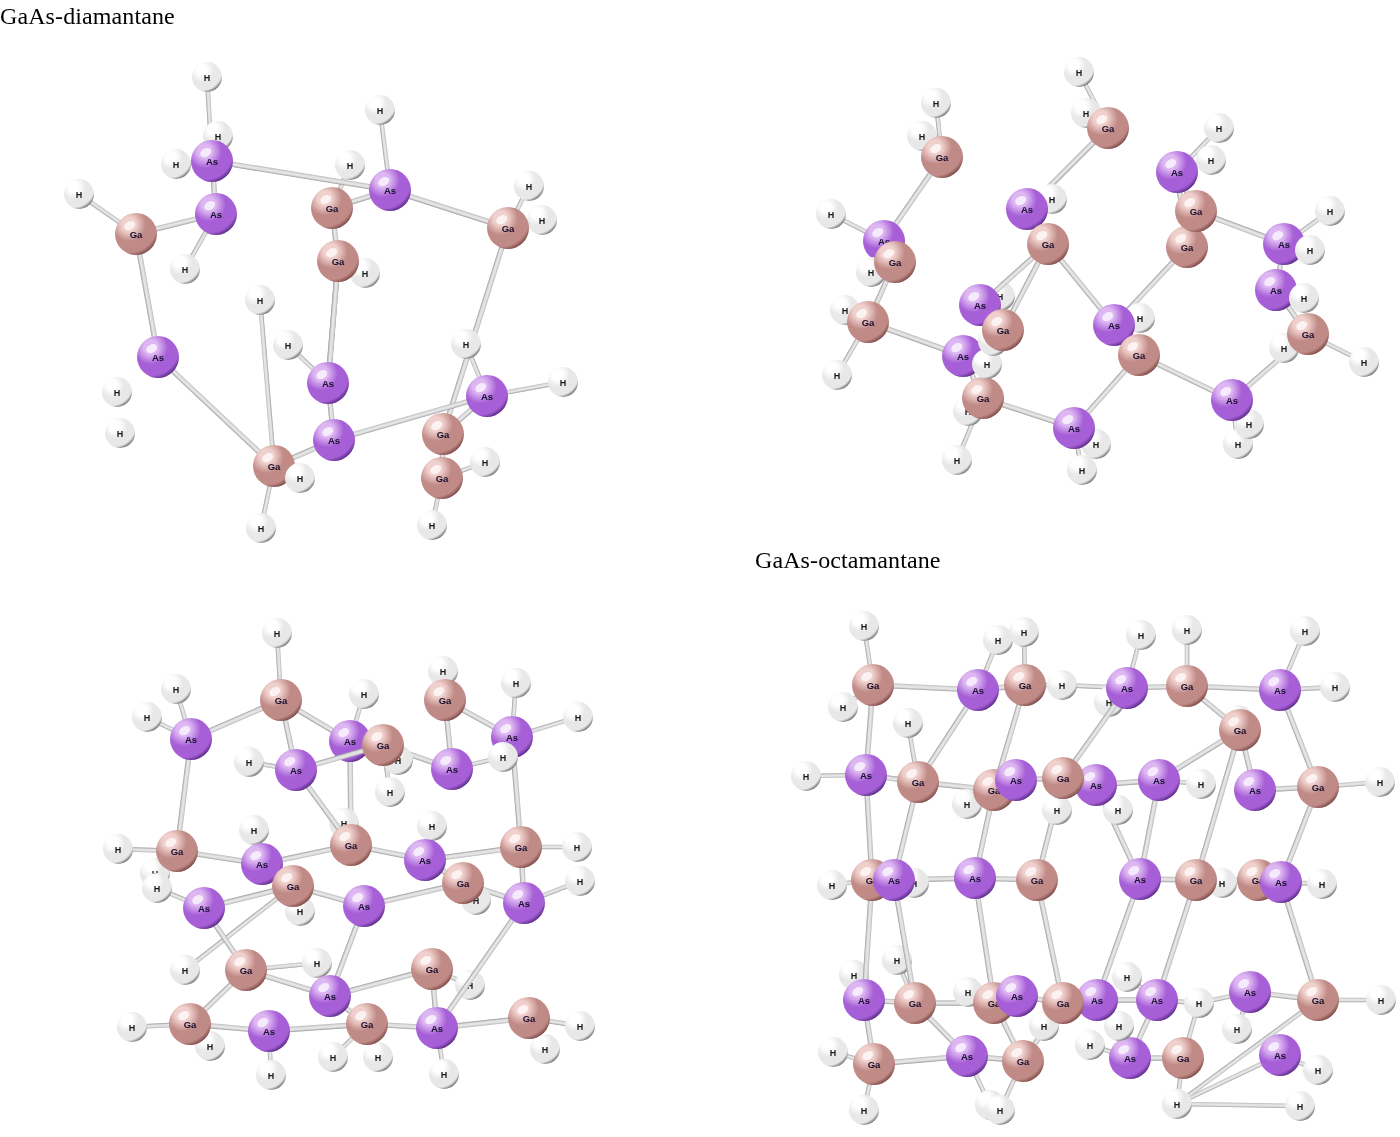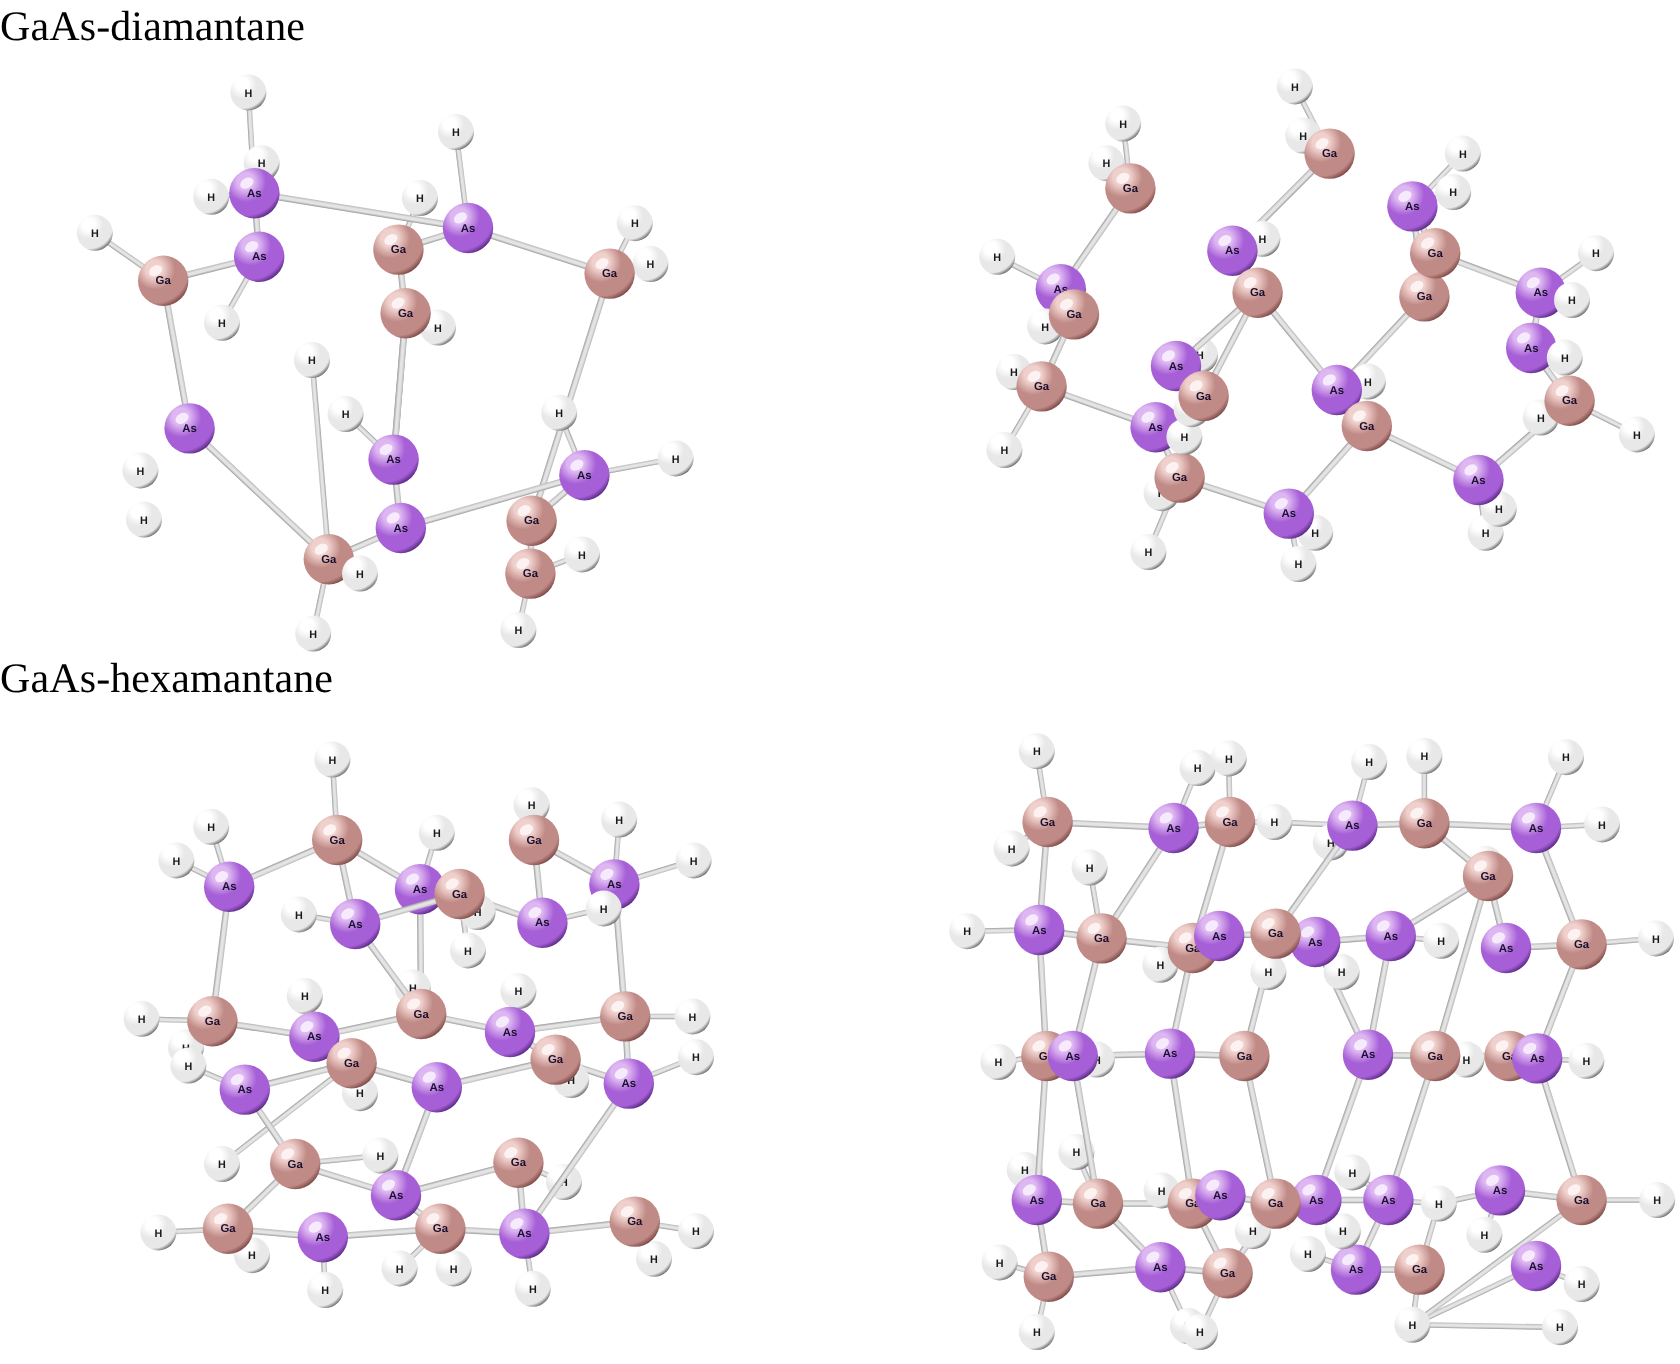"GaAs-diamantane" .panel-label { font-size: 35px -> 24px }
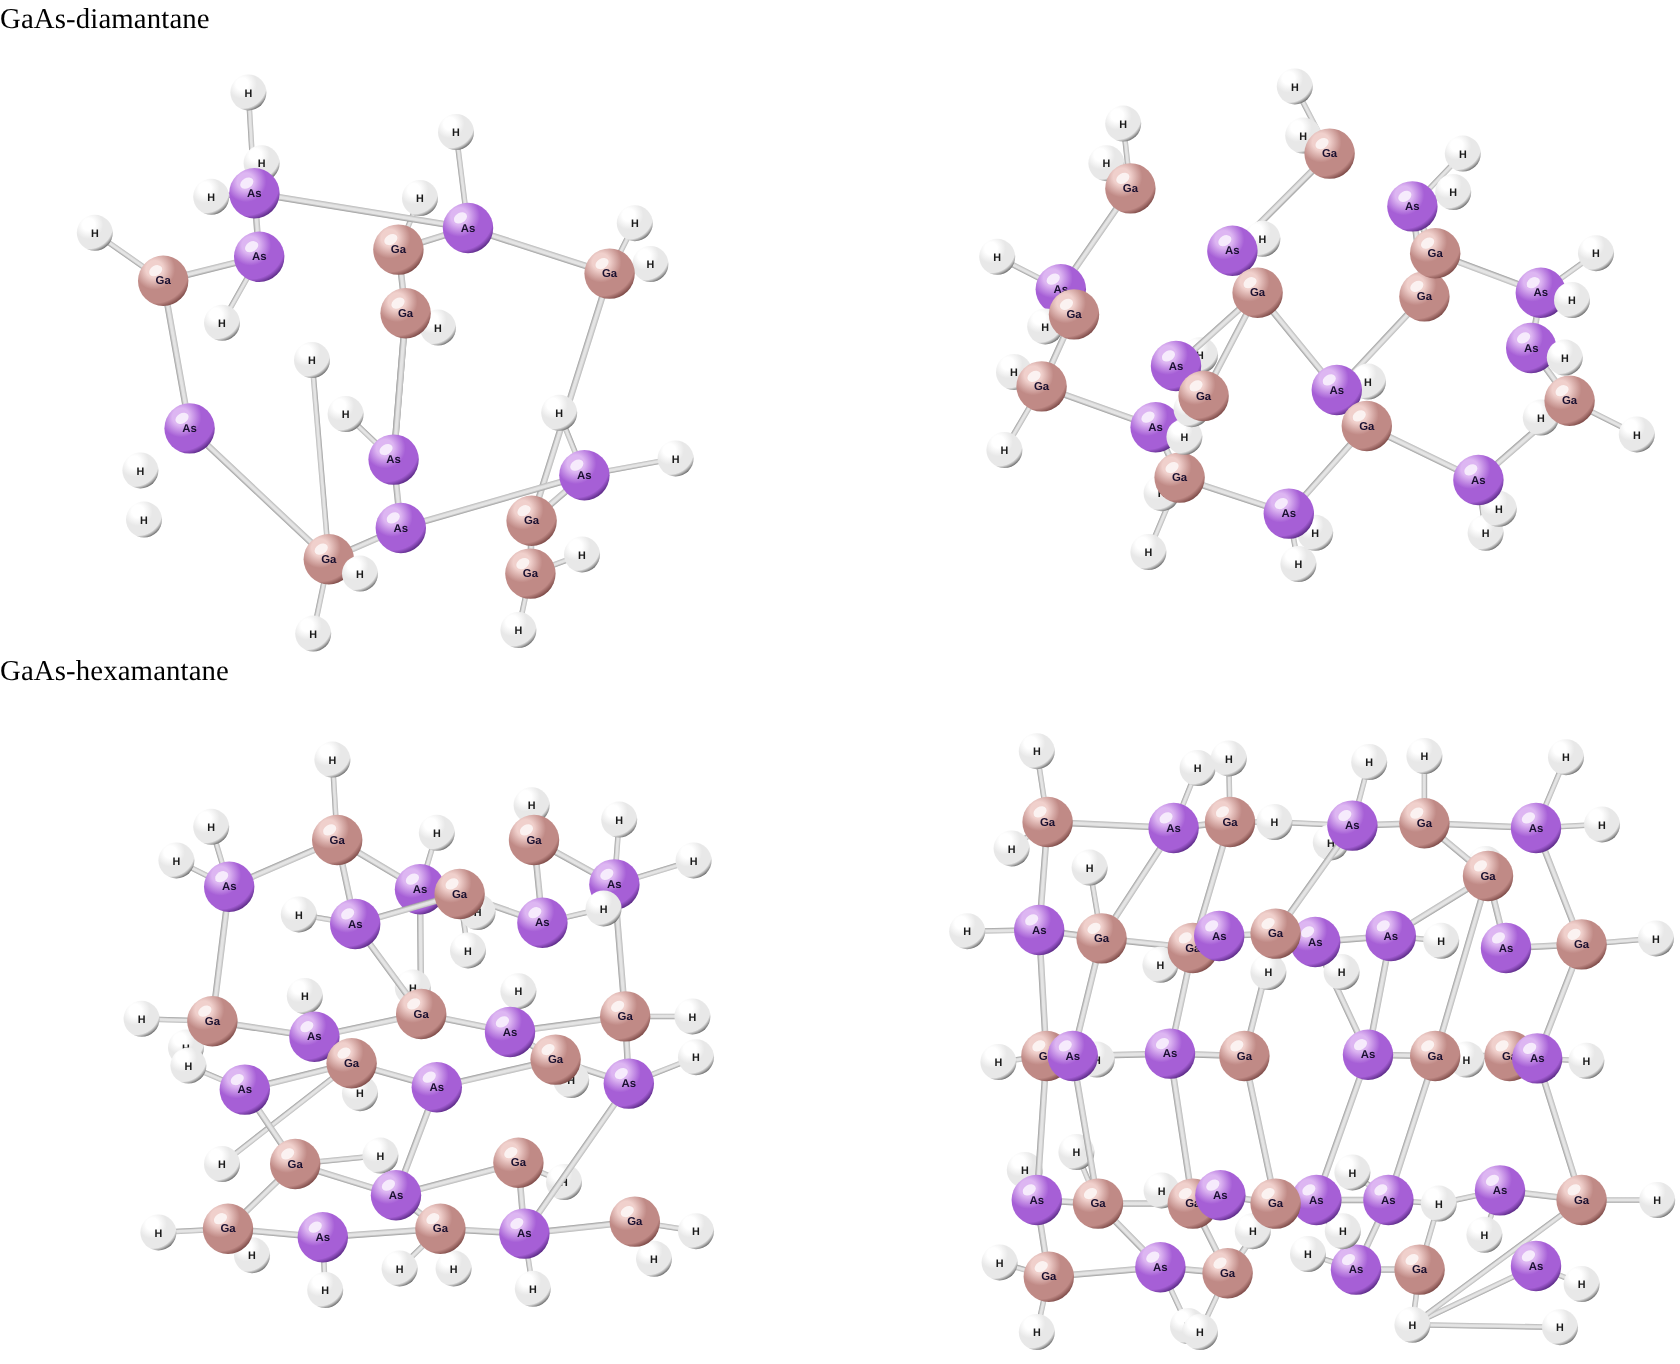"GaAs-hexamantane" div.panel-label { html: <div>GaAs-hexamantane</div> -> none }
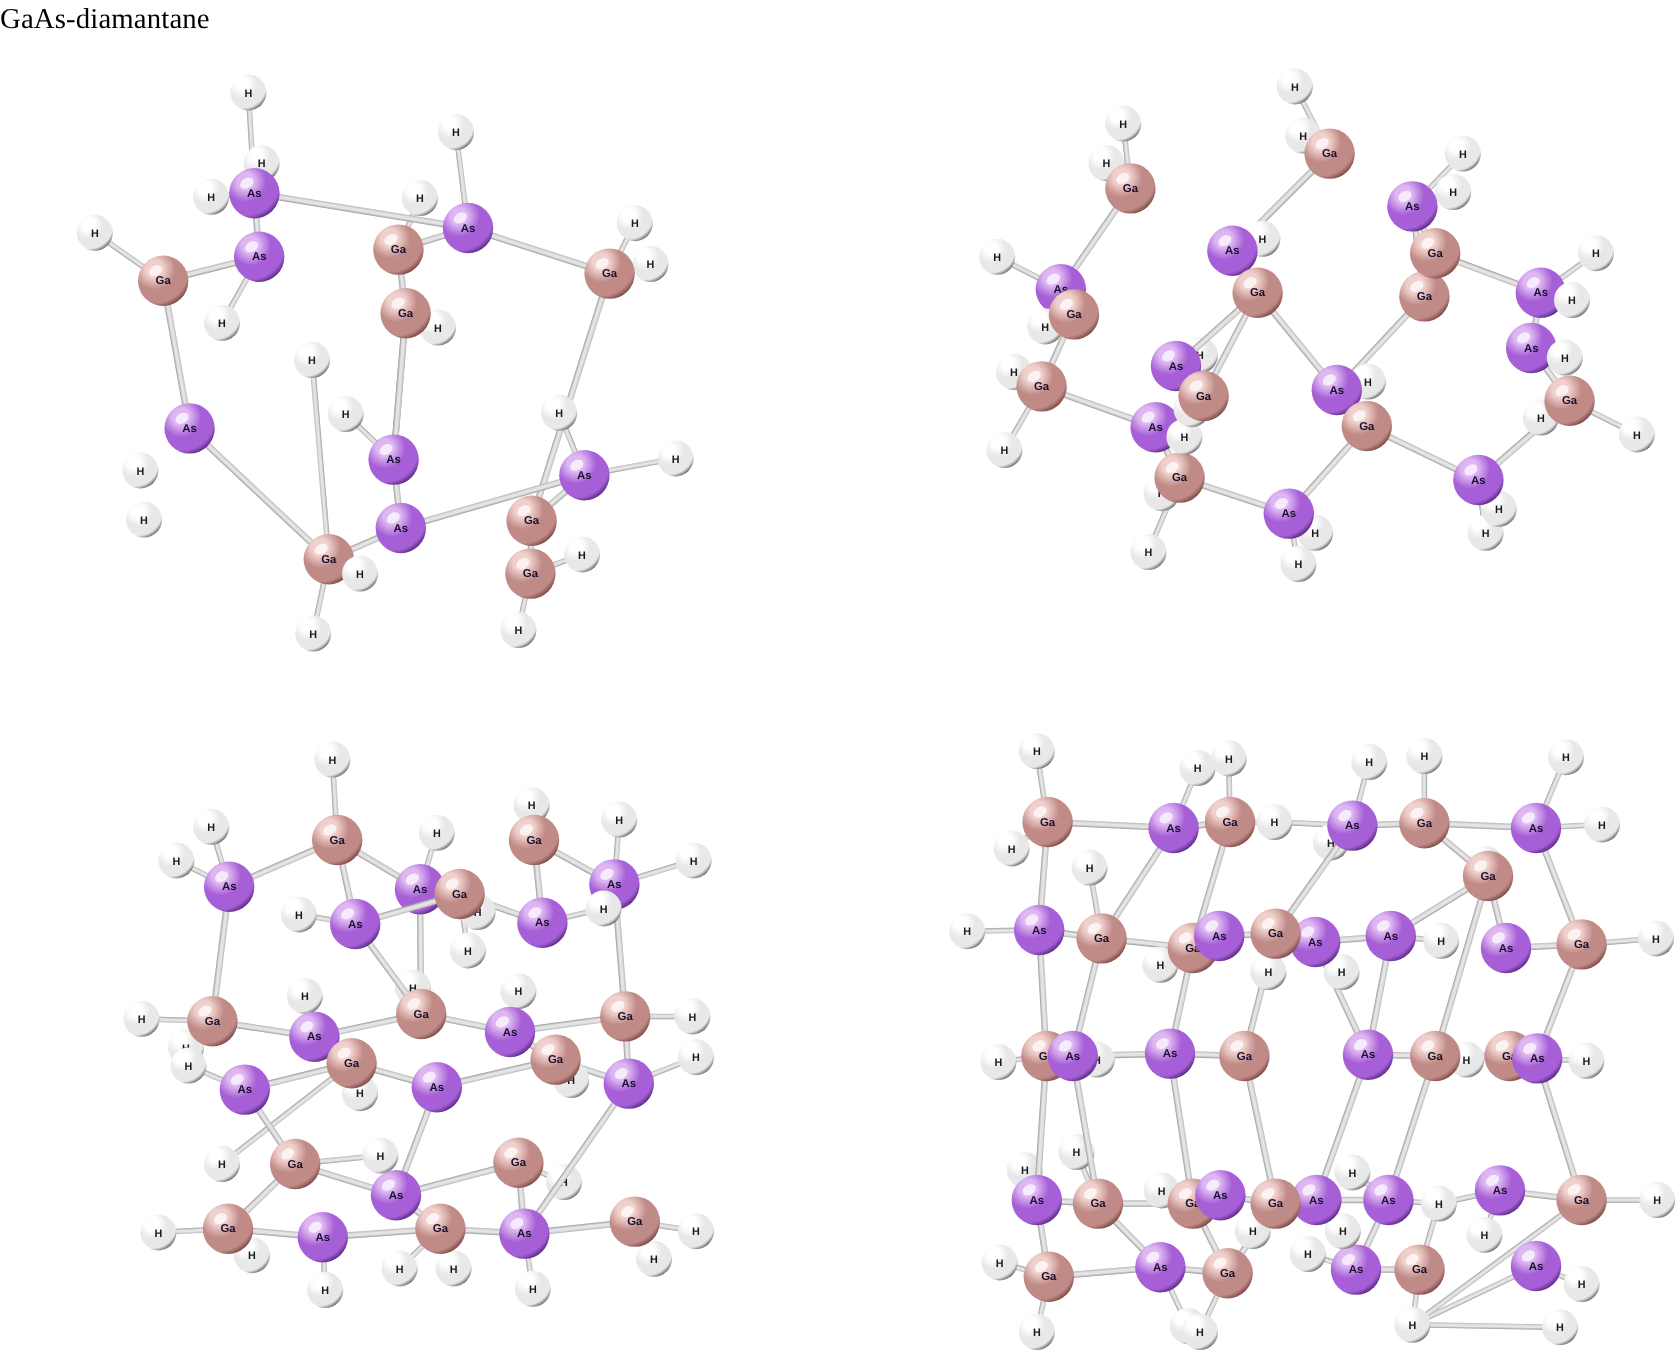"GaAs-octamantane" div.panel-label { html: none -> <div>GaAs-octamantane</div> }
